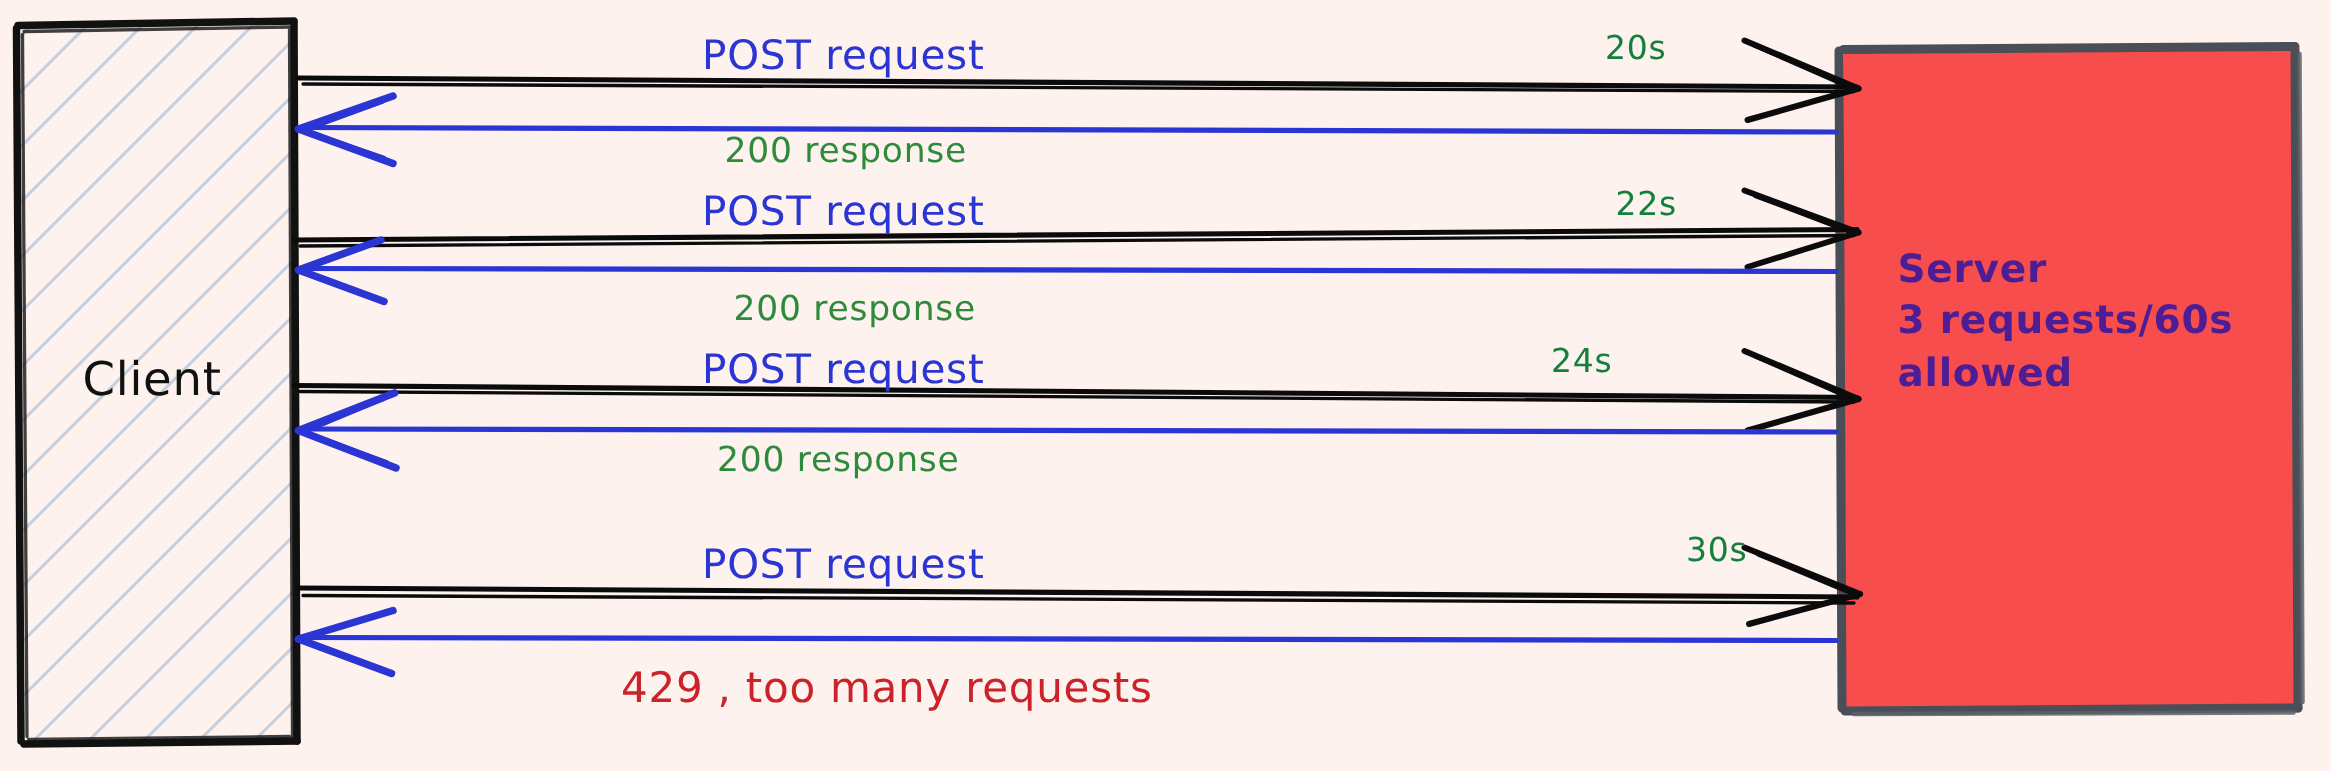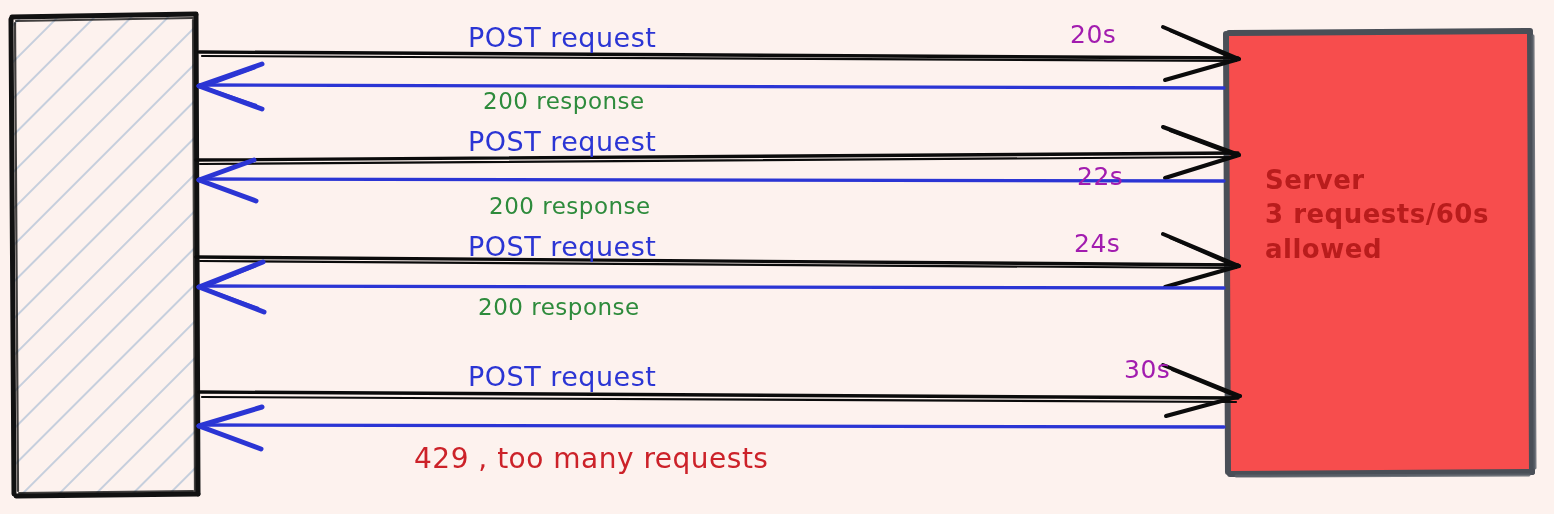"20s" .lbl-time { color: #a21caf -> #15803d; font-size: 25px -> 22px }
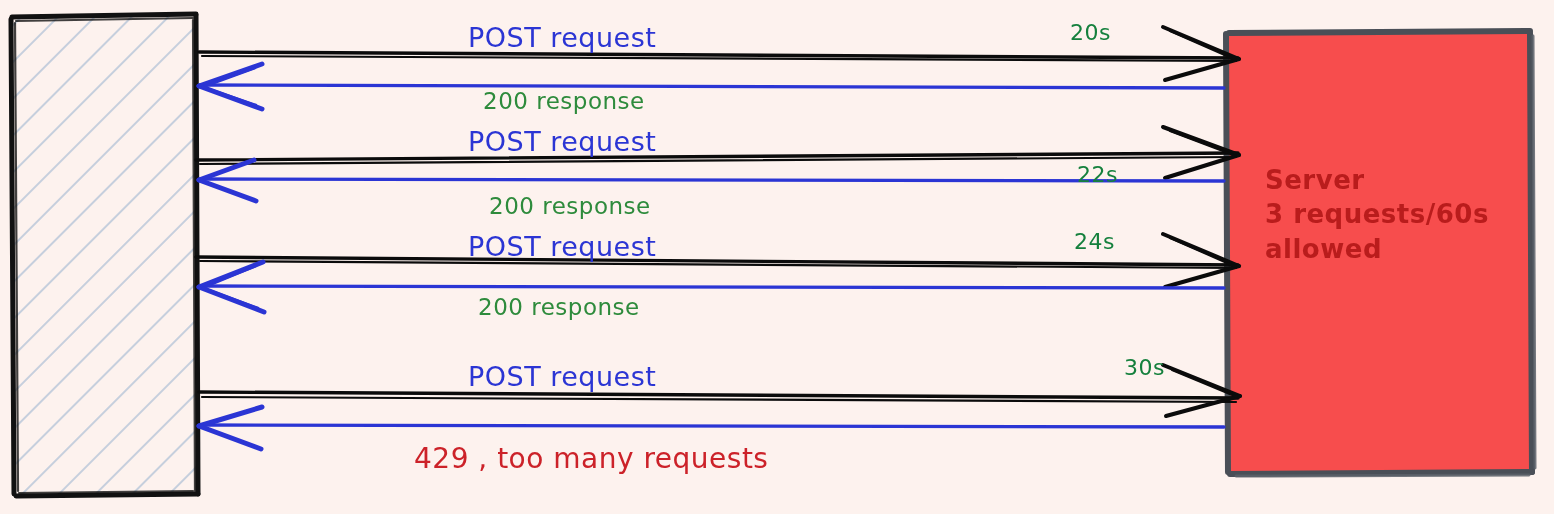"22s" div.lbl { margin-top: 38px -> none }
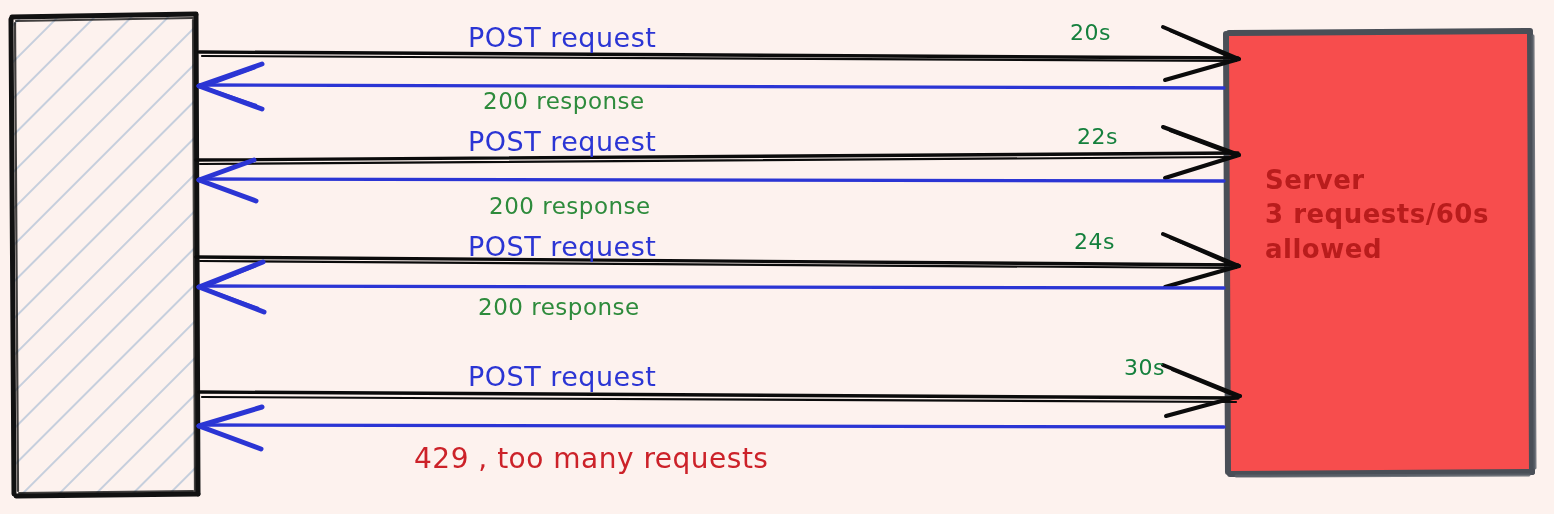"Server" .lbl-server { color: #b91c1c -> #4c1d95 }
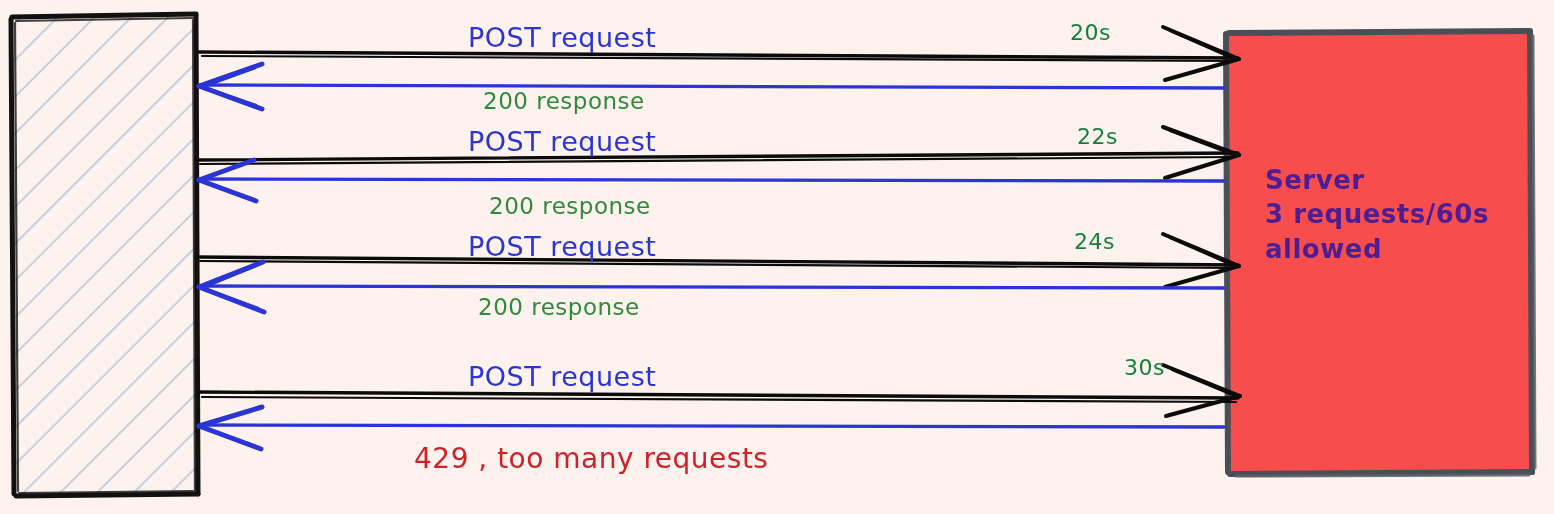"Client" div.lbl { html: none -> <div>Client</div> }
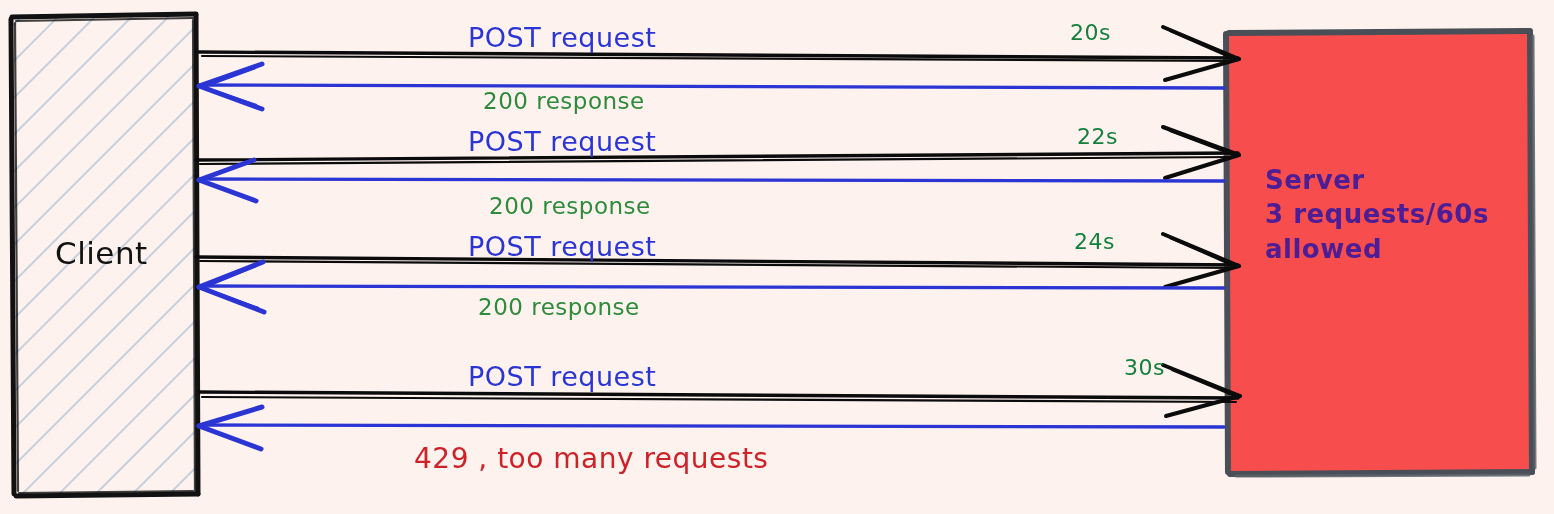"24s" div.lbl { left: 1074px -> 1034px }
